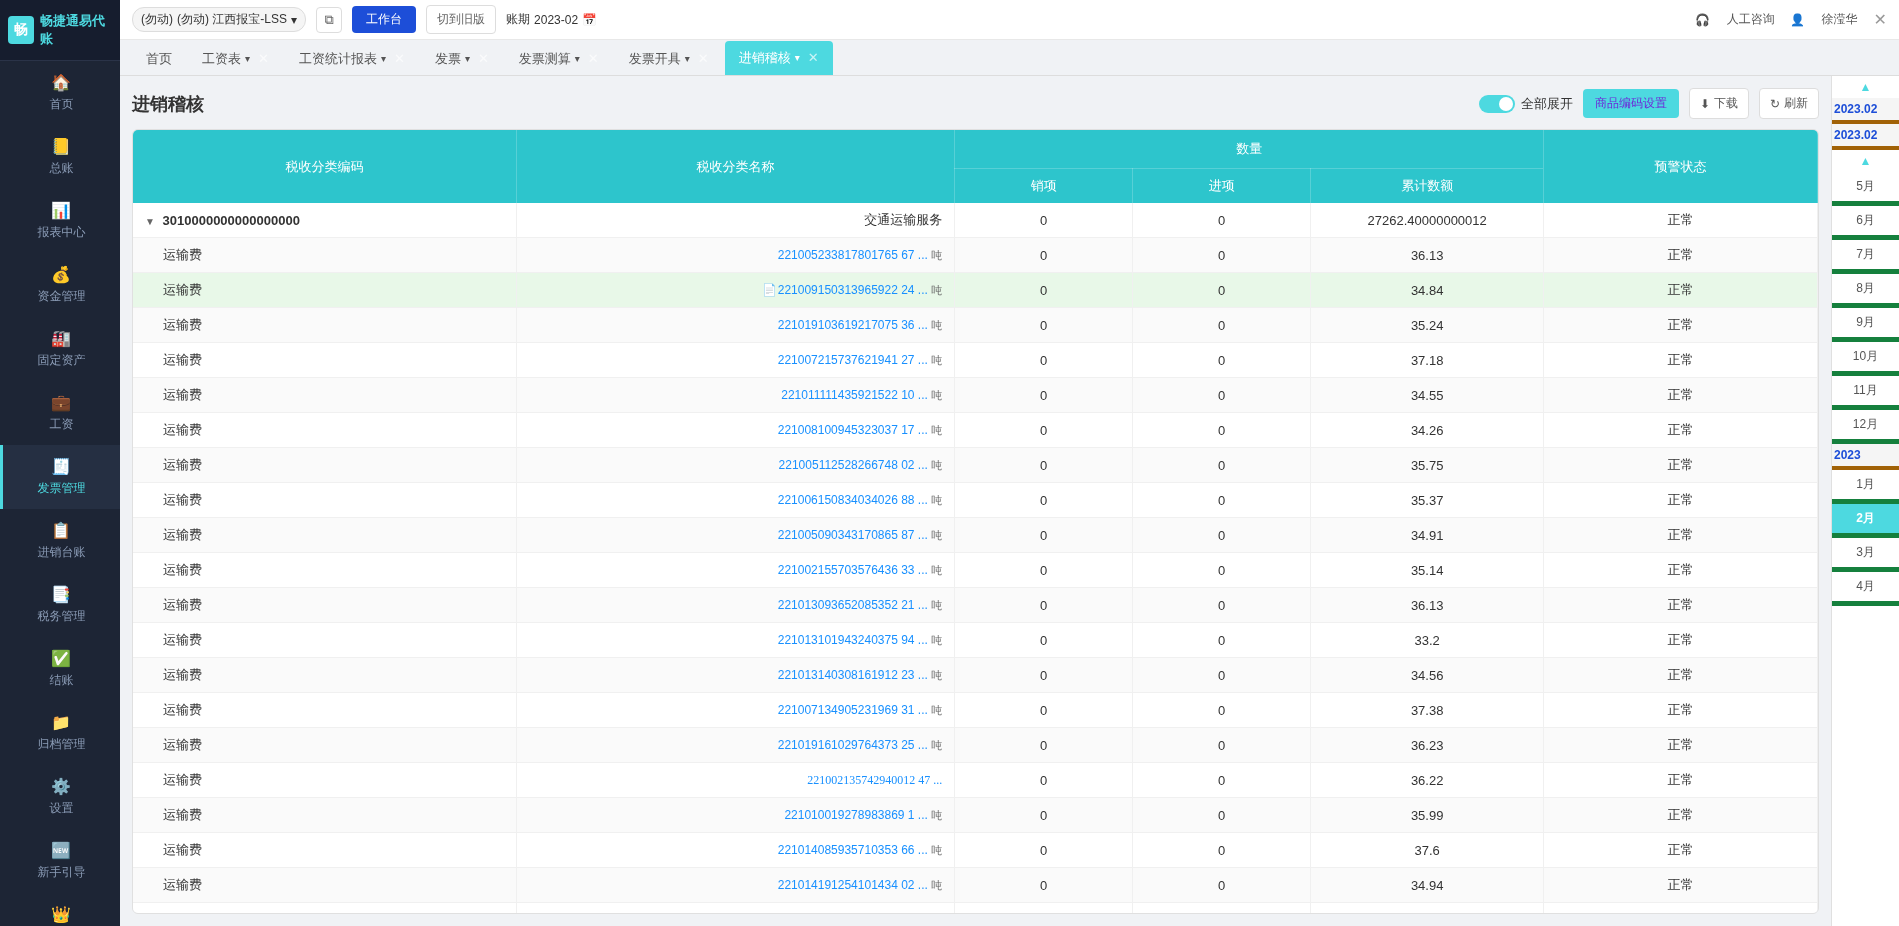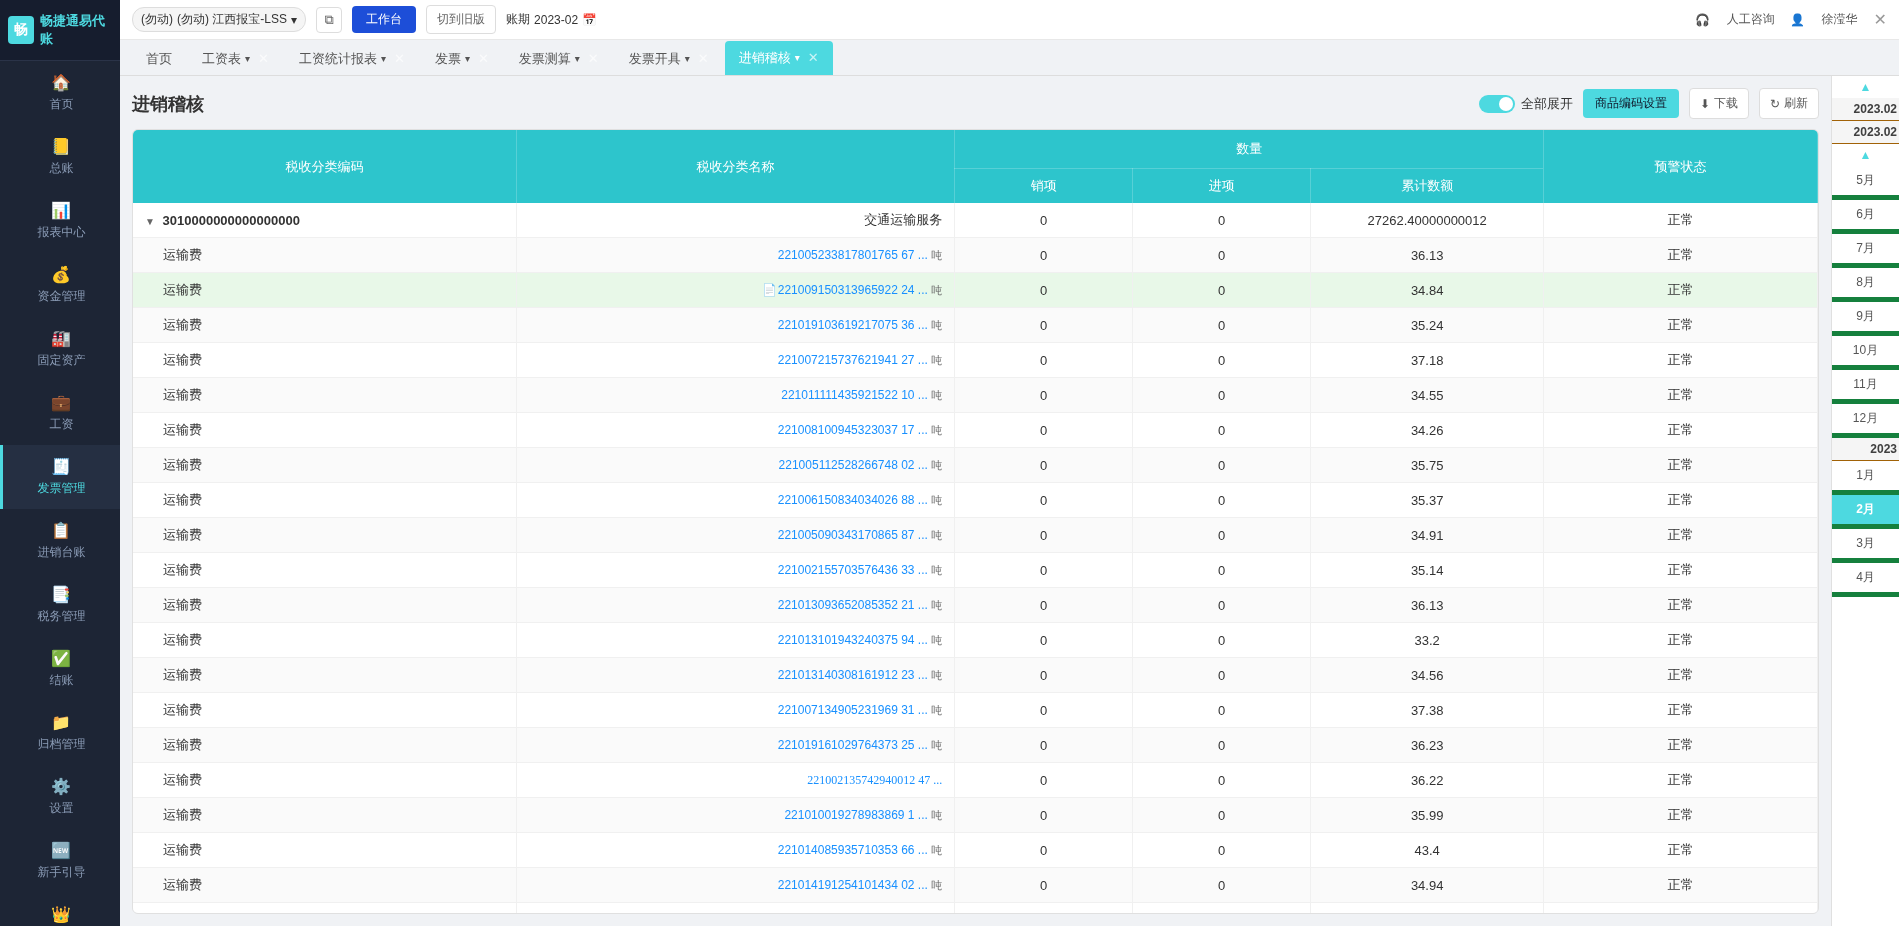"商品编码设置" .settings-btn { color: #0f172a -> #6d28d9 }
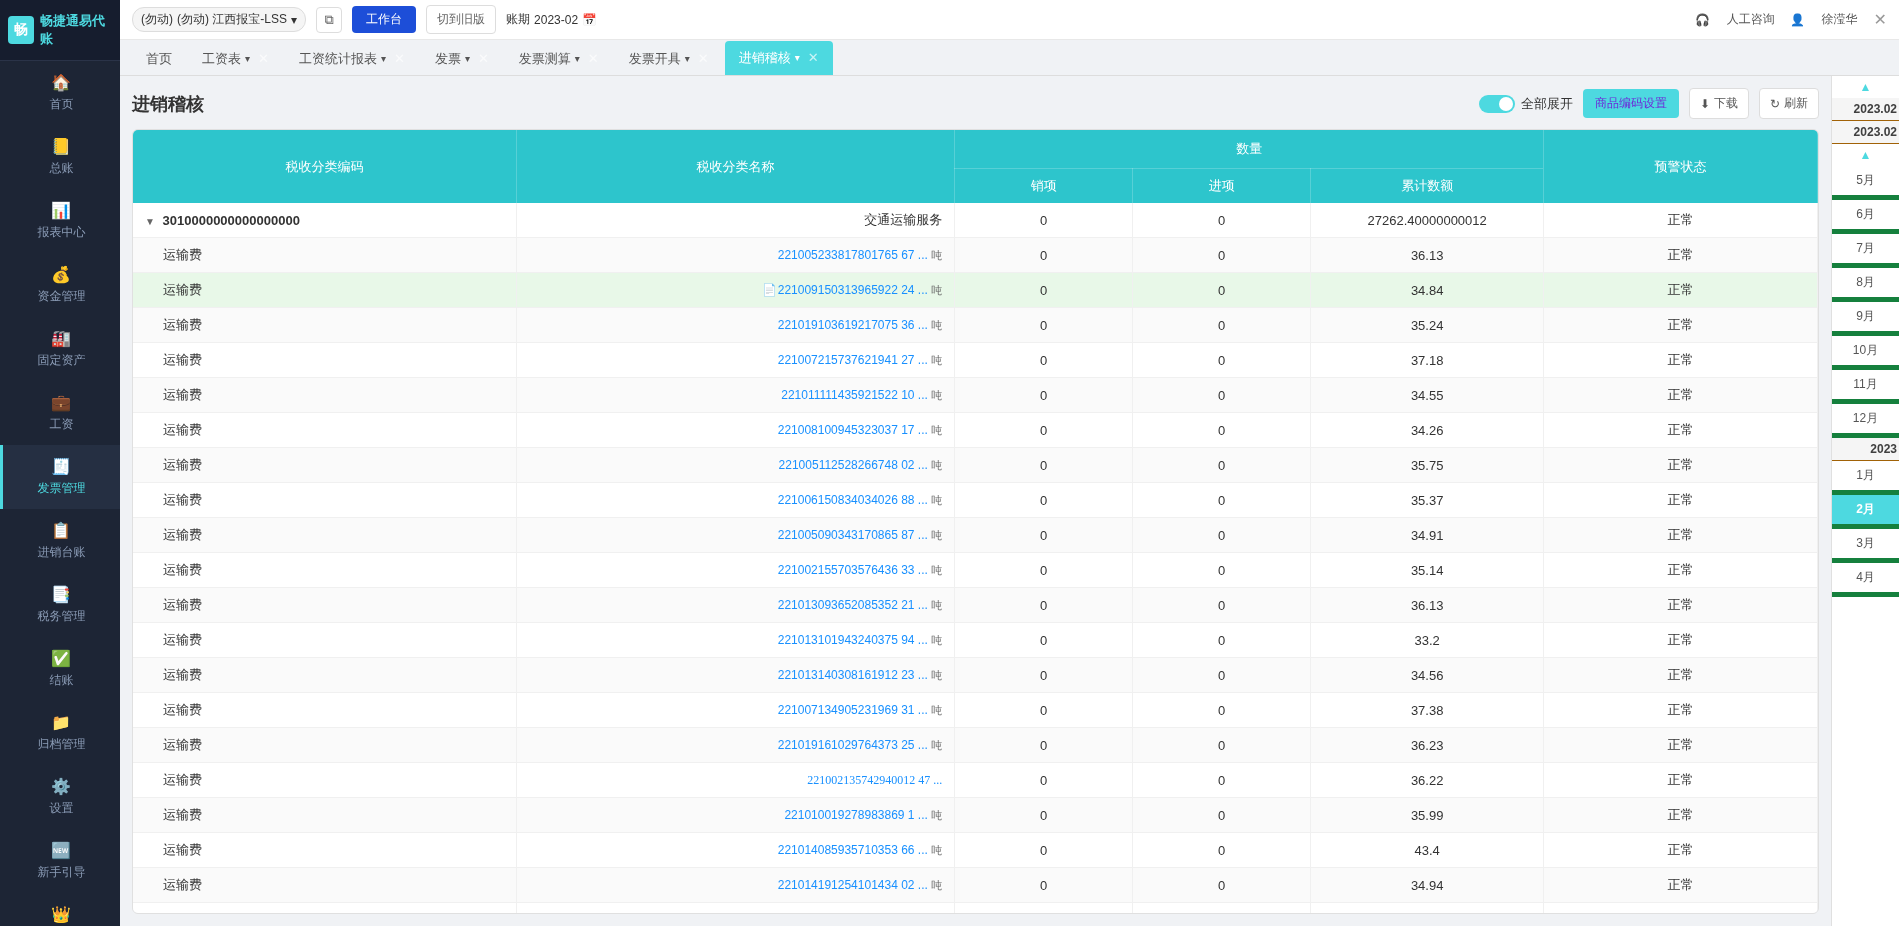"2023.02" .cal-year { border-bottom: 1px solid #a16207 -> 4px solid #a16207; color: #404040 -> #1d4ed8; text-align: right -> left }
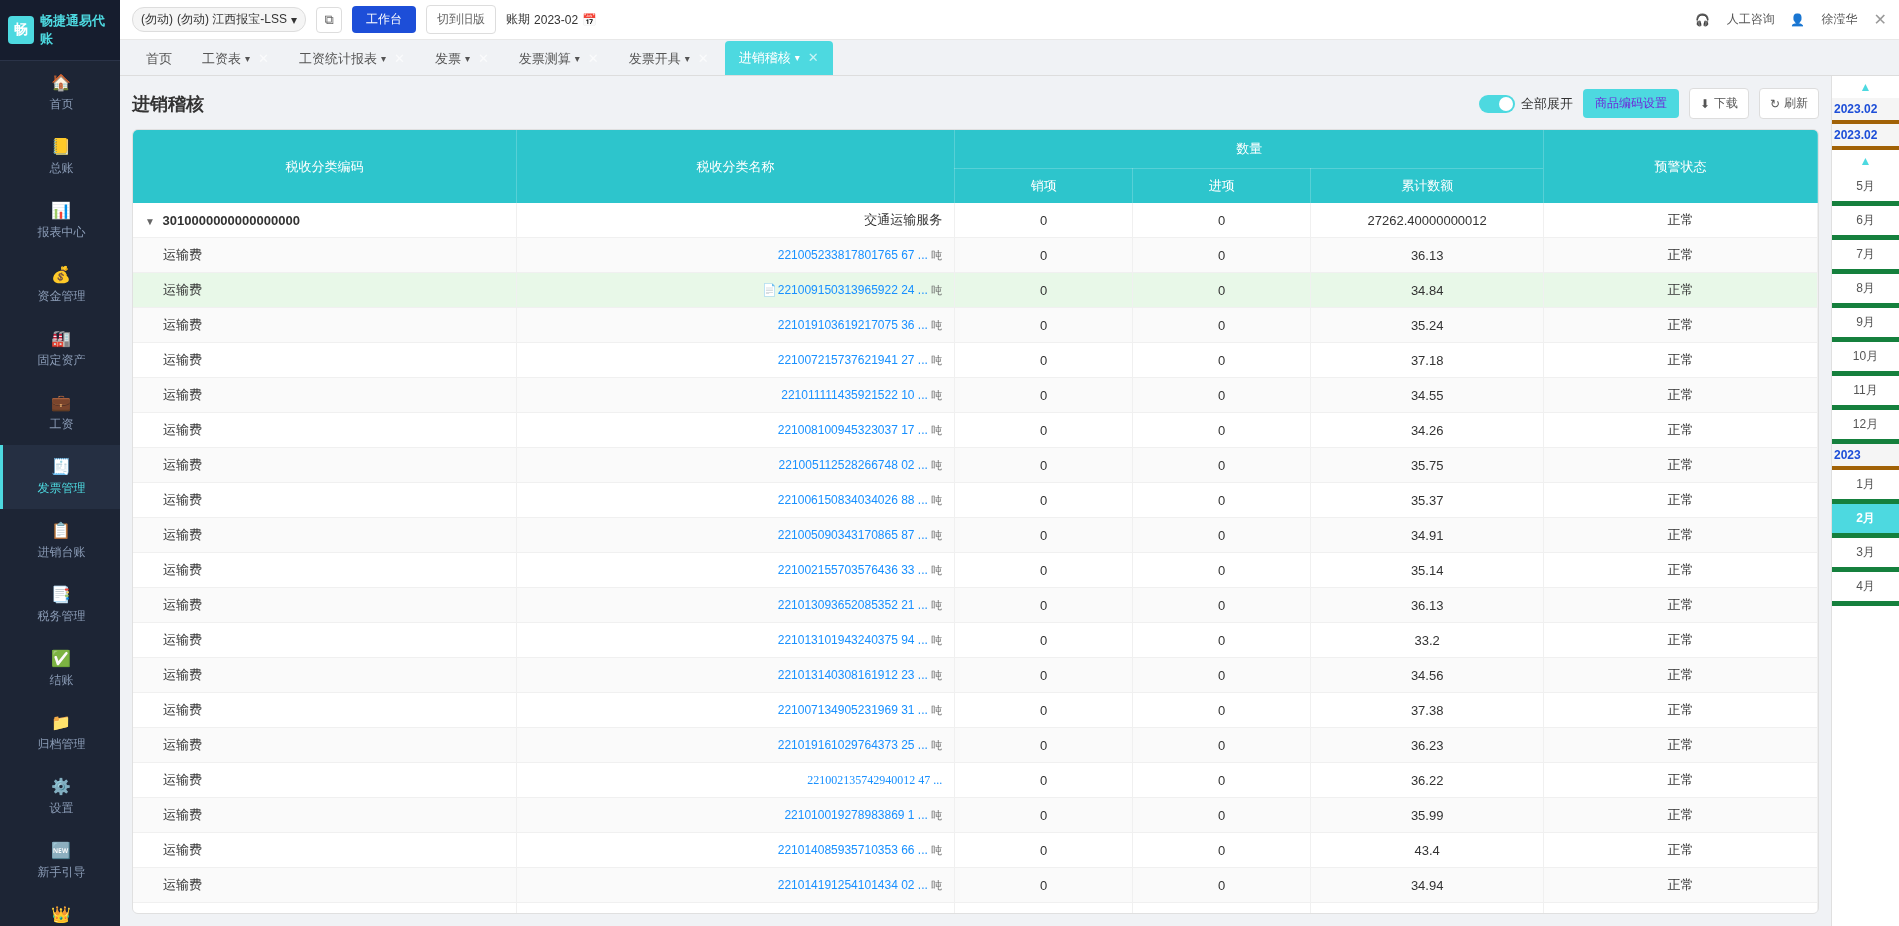"43.4" td { text: 43.4 -> 37.6 }
